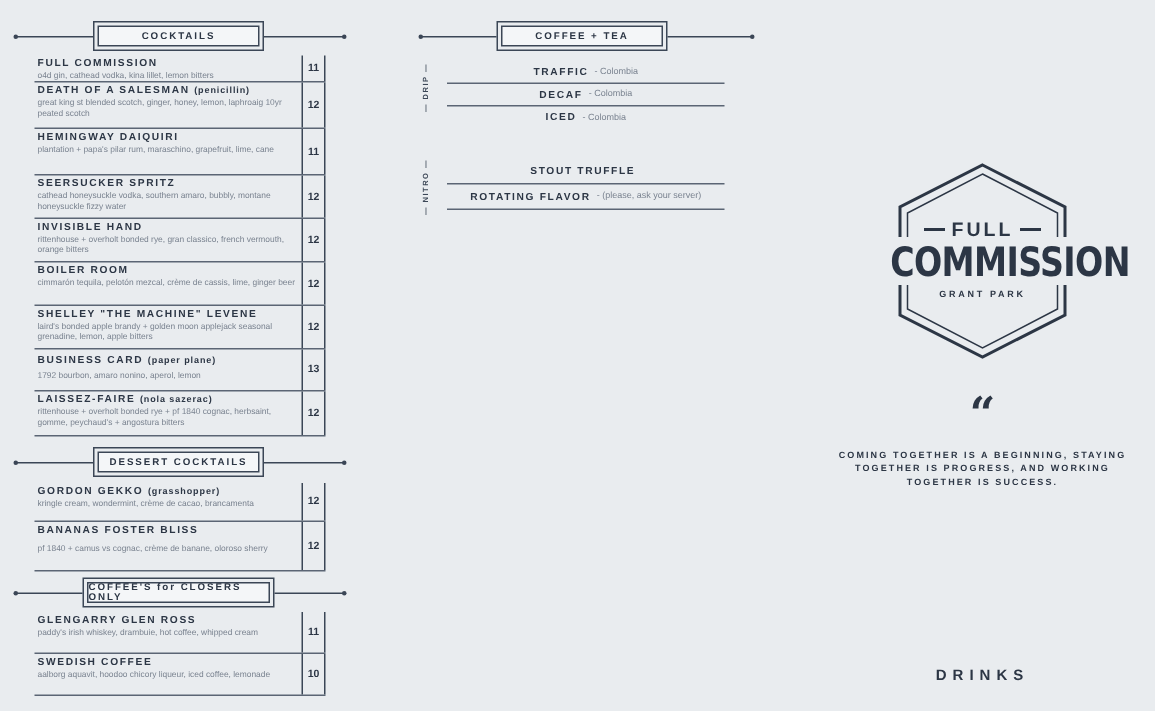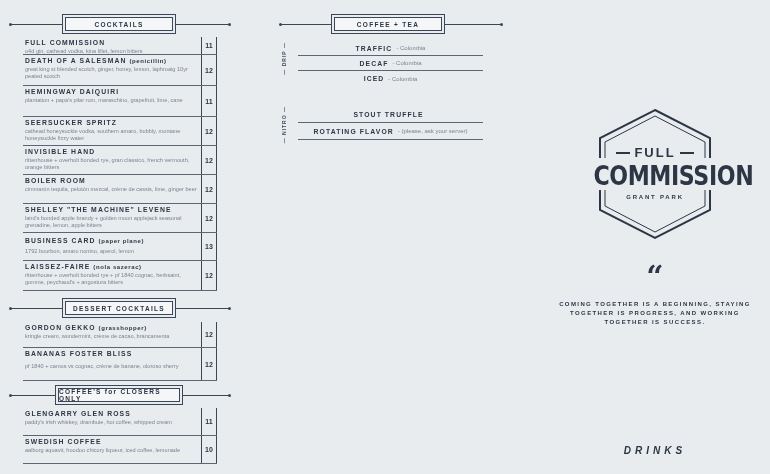"DRINKS" .drinks-label { font-style: italic -> none }
